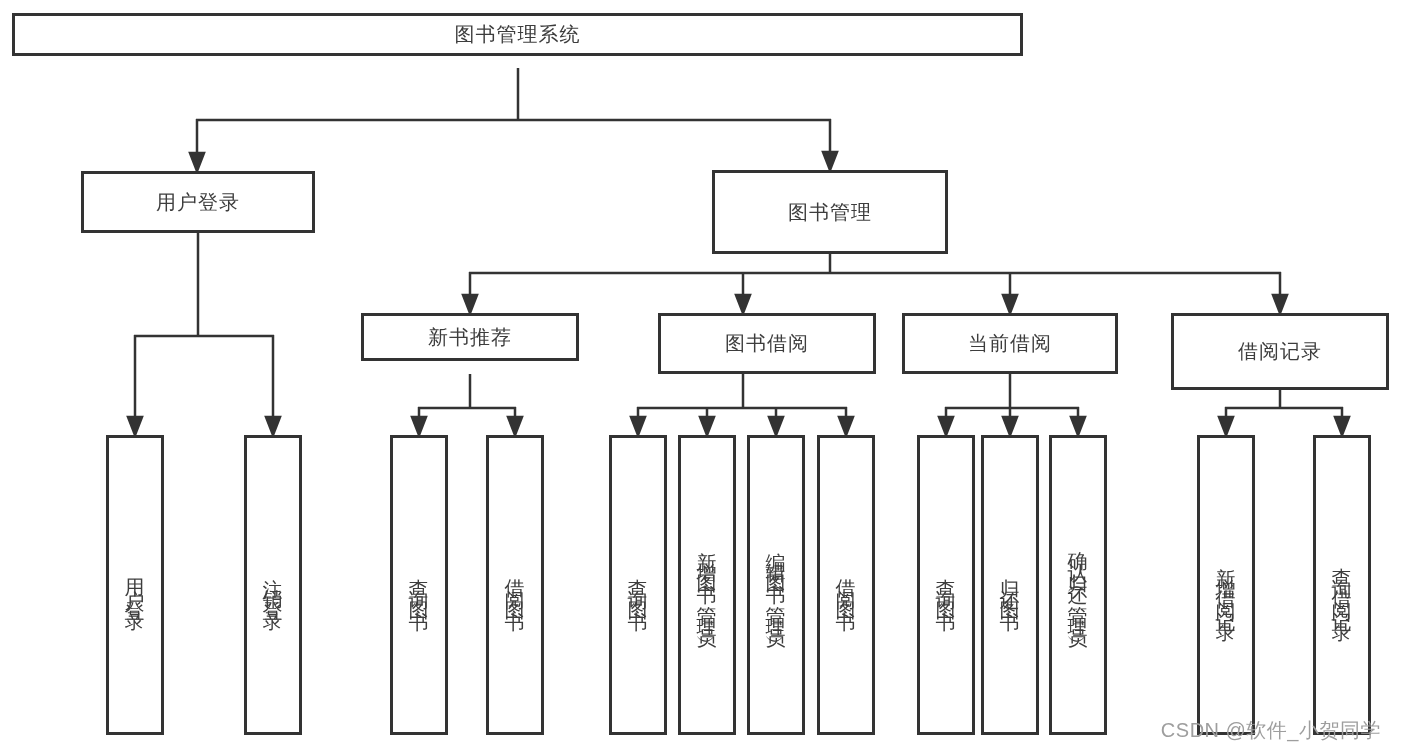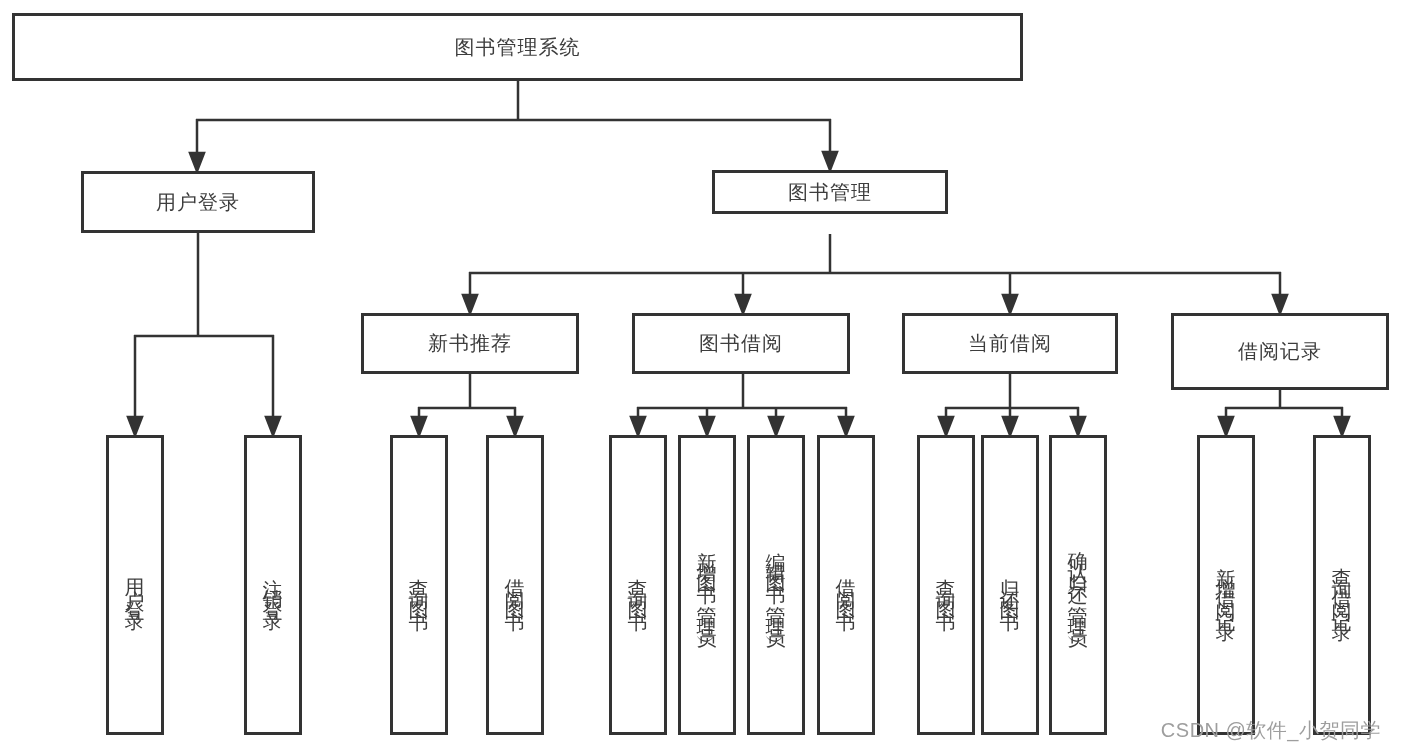"图书管理系统" div.node { height: 68px -> 43px }
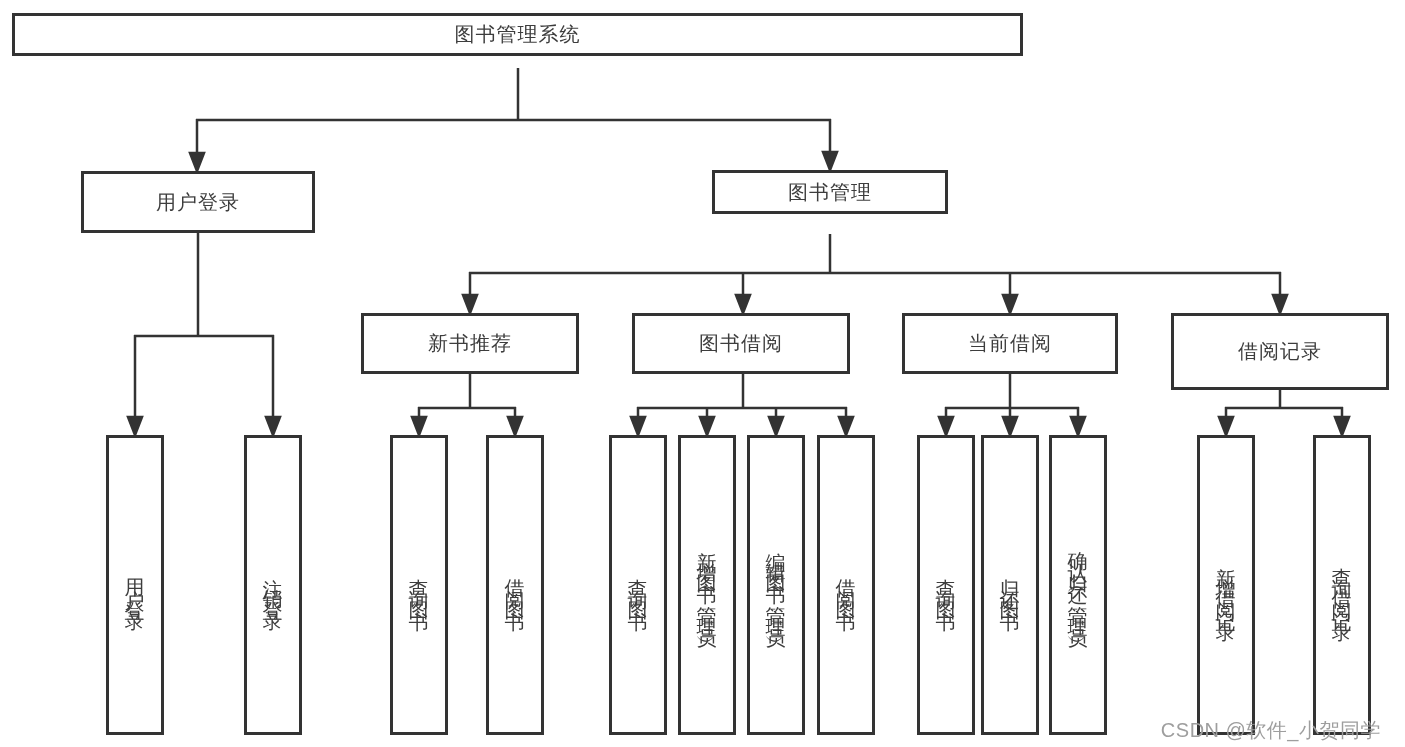"图书管理" div.node { height: 44px -> 84px }
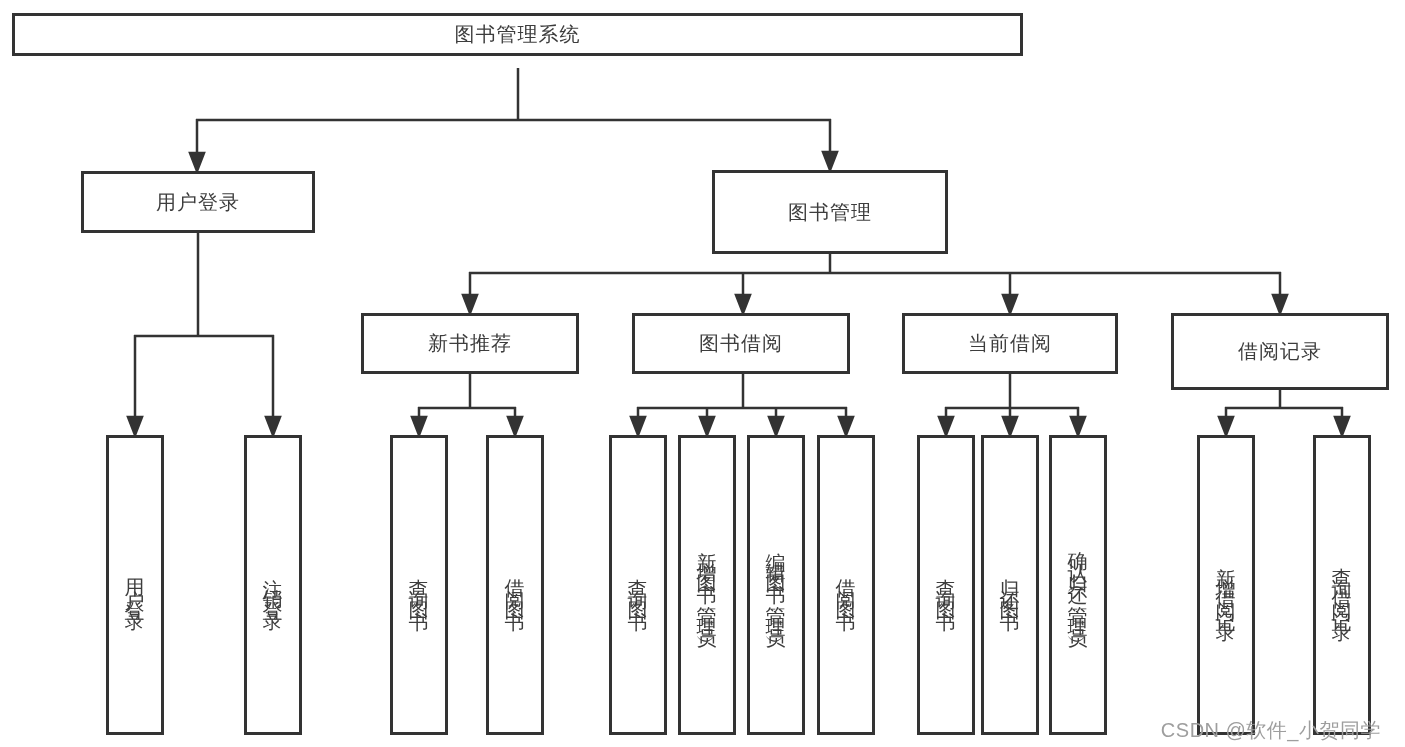"新书推荐" div.node { height: 61px -> 48px }
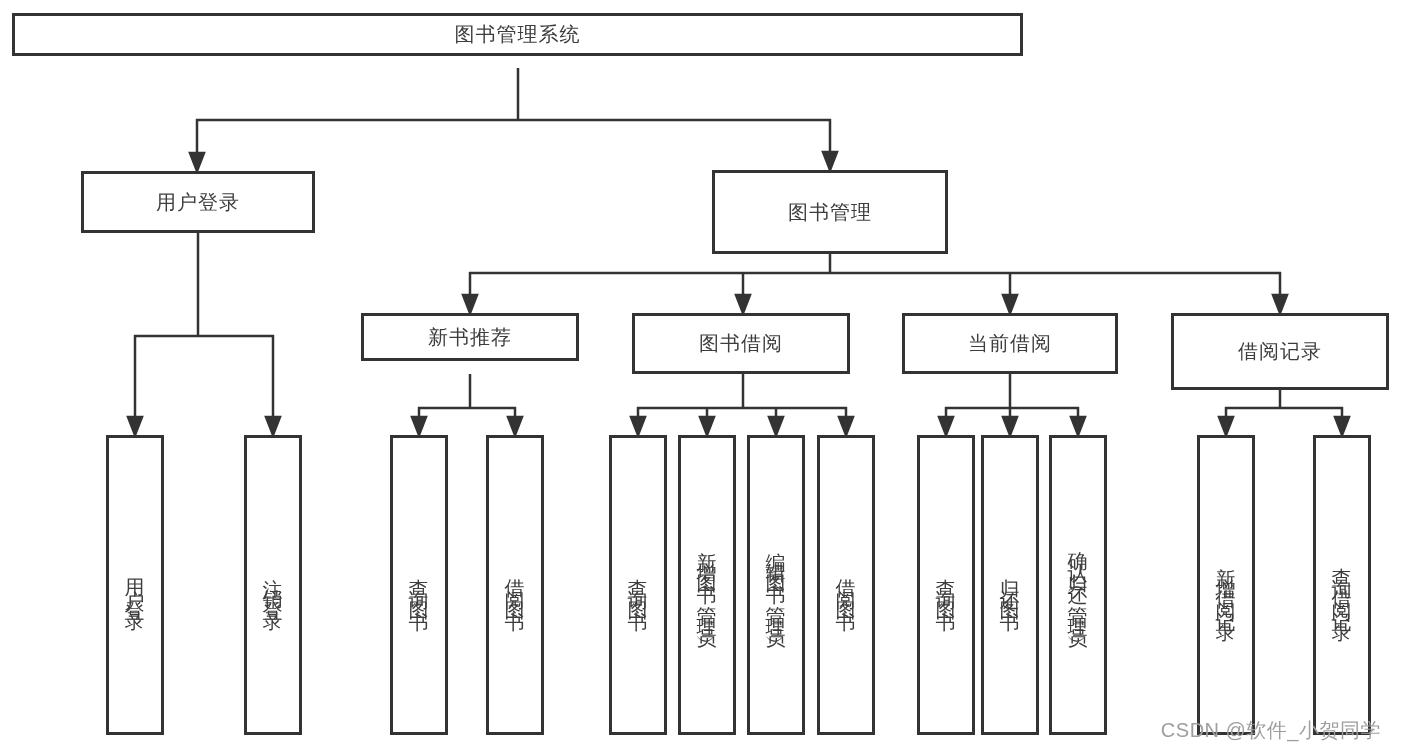"图书借阅" div.node { left: 632px -> 658px }
